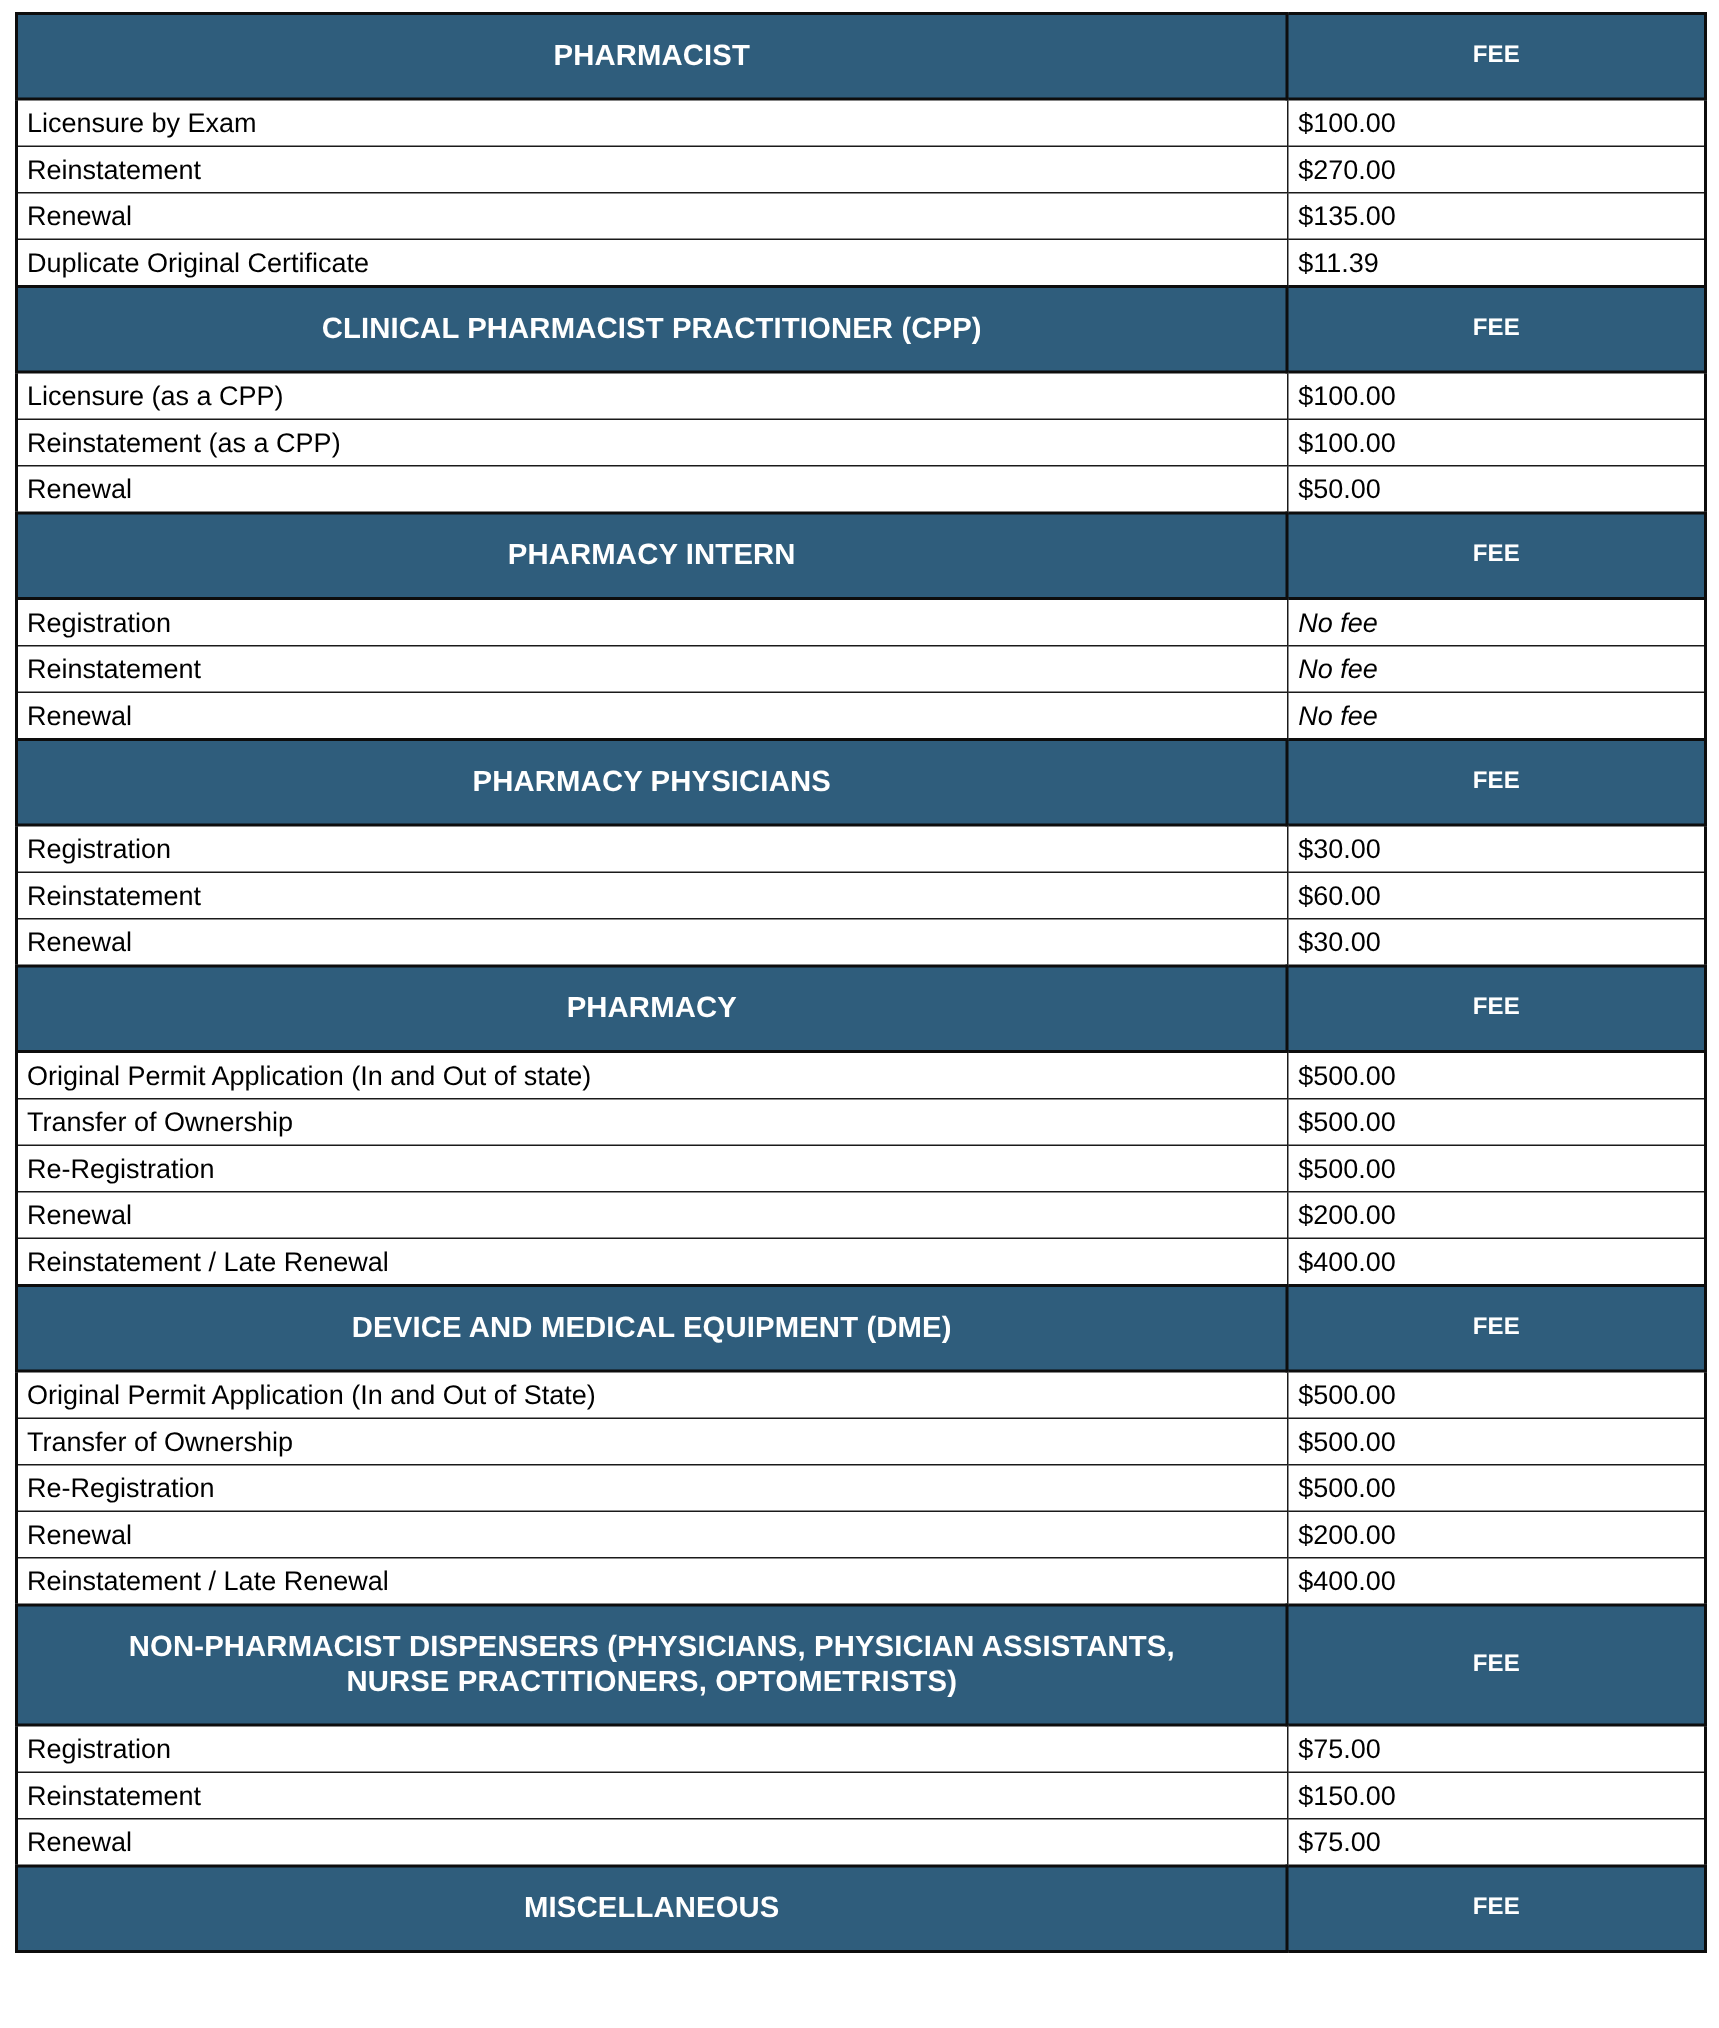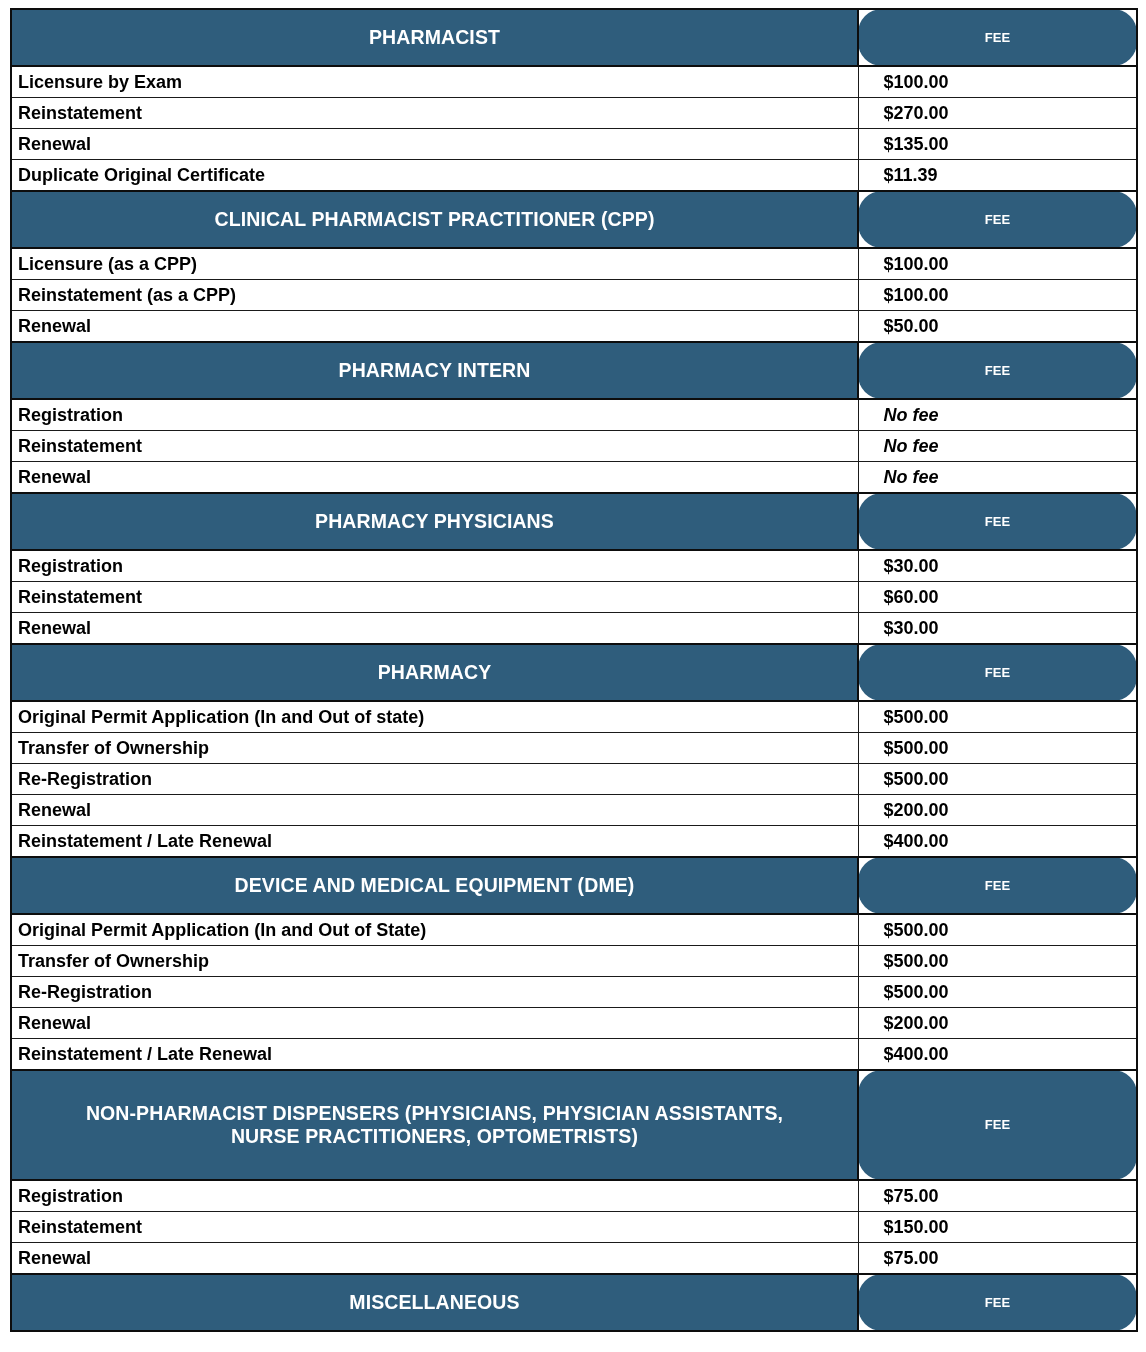"FEE" tr.section-header-row td.hdr-fee { border-radius: 24px -> none; font-size: 13px -> 16px }
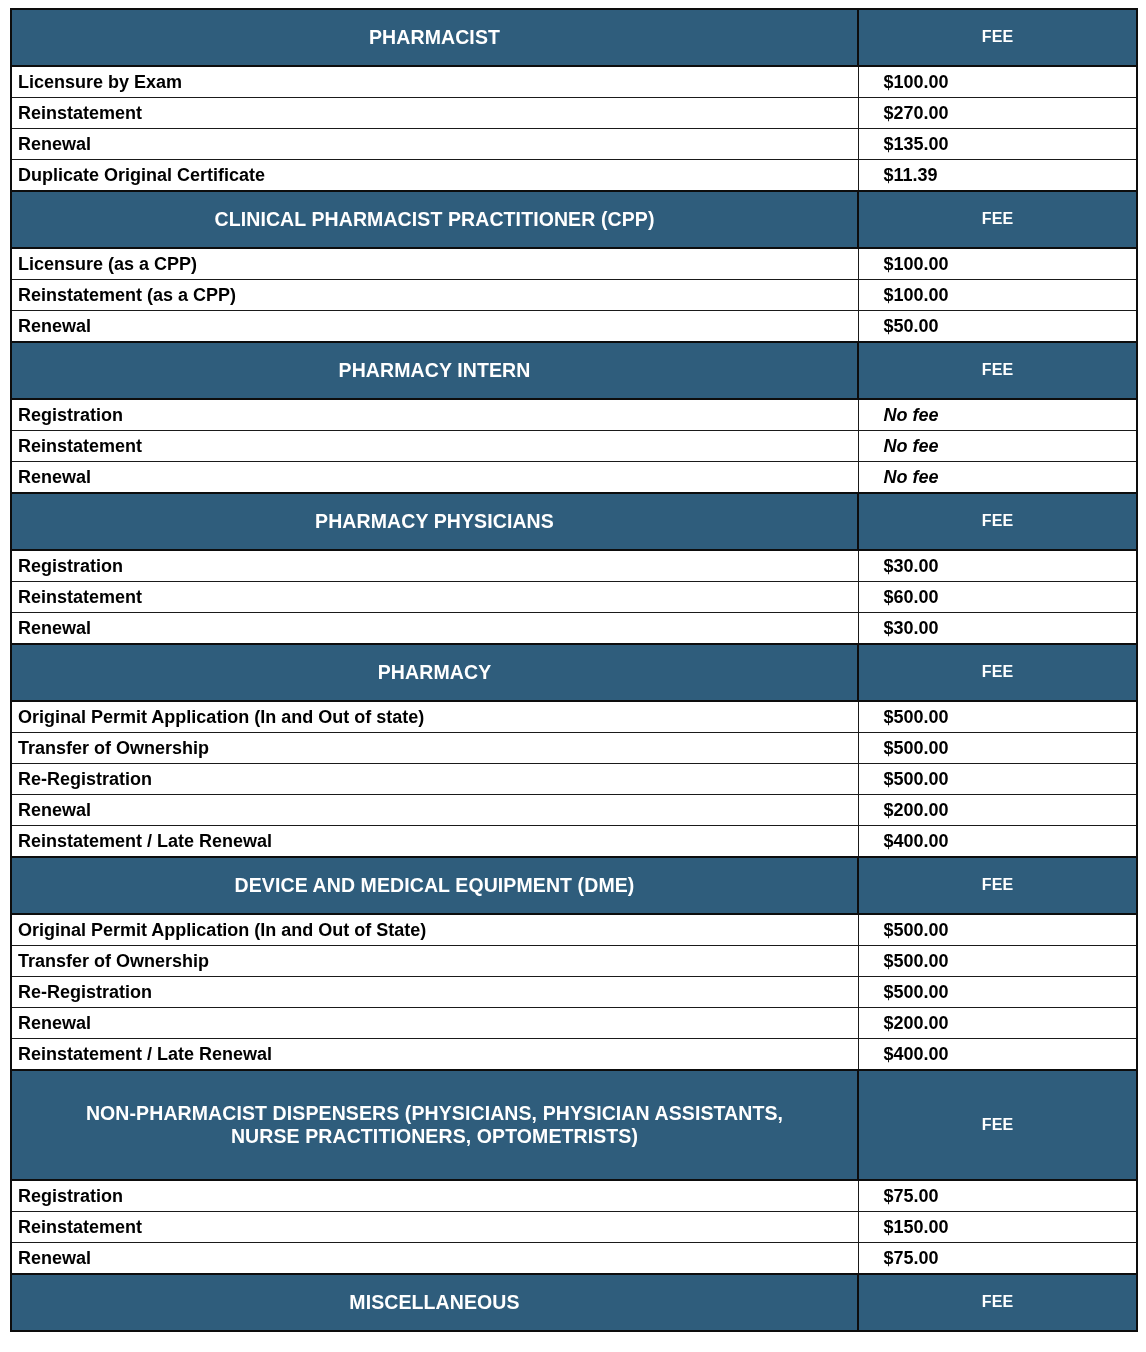"Licensure by Exam" tr.data-row td { font-weight: bold -> none }
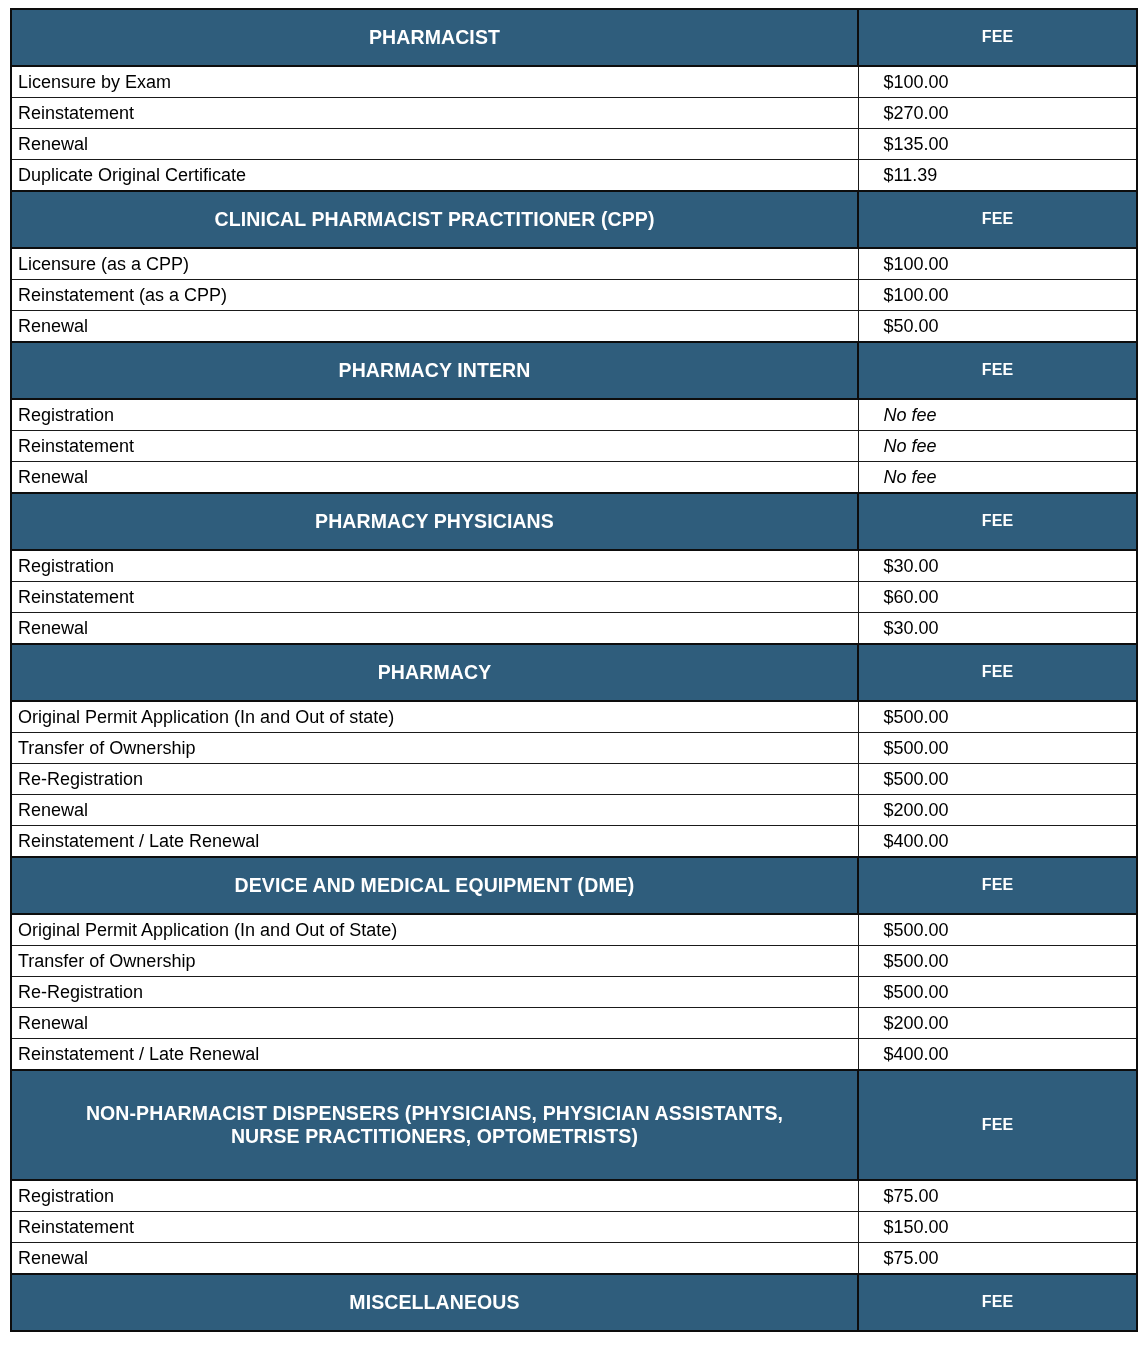"$100.00" tr.data-row td.fee-cell { padding-left: 25px -> 7px }
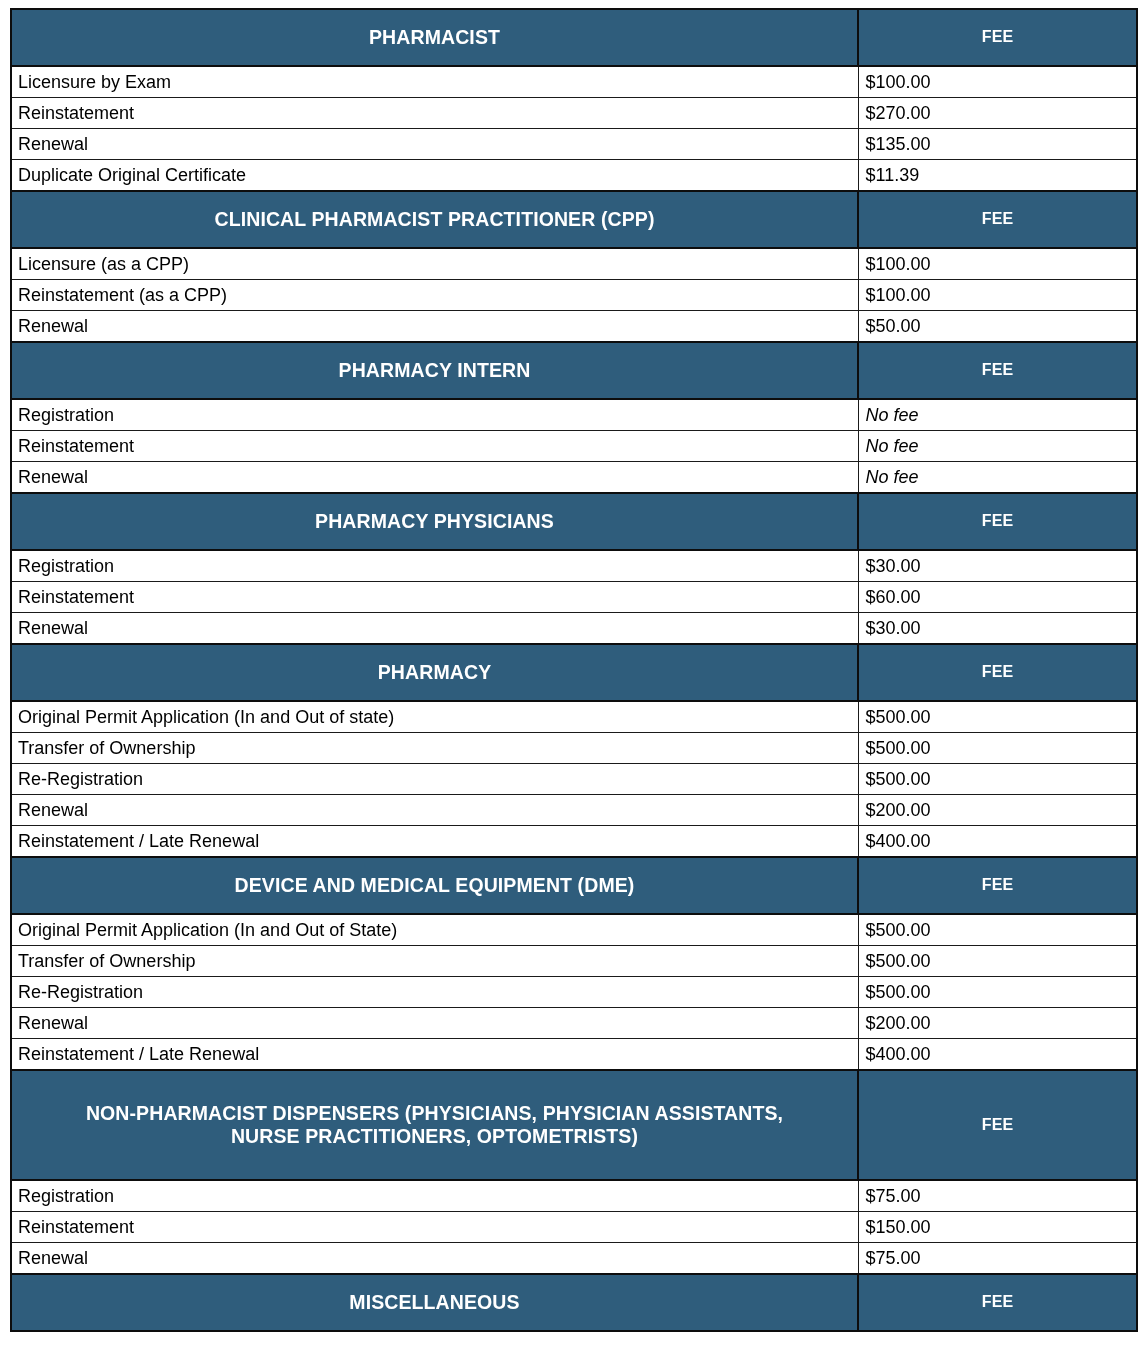"NON-PHARMACIST DISPENSERS (PHYSICIANS," tr.section-header-row.two-line td.hdr-item { padding: 19px 14px -> 4px 14px }
